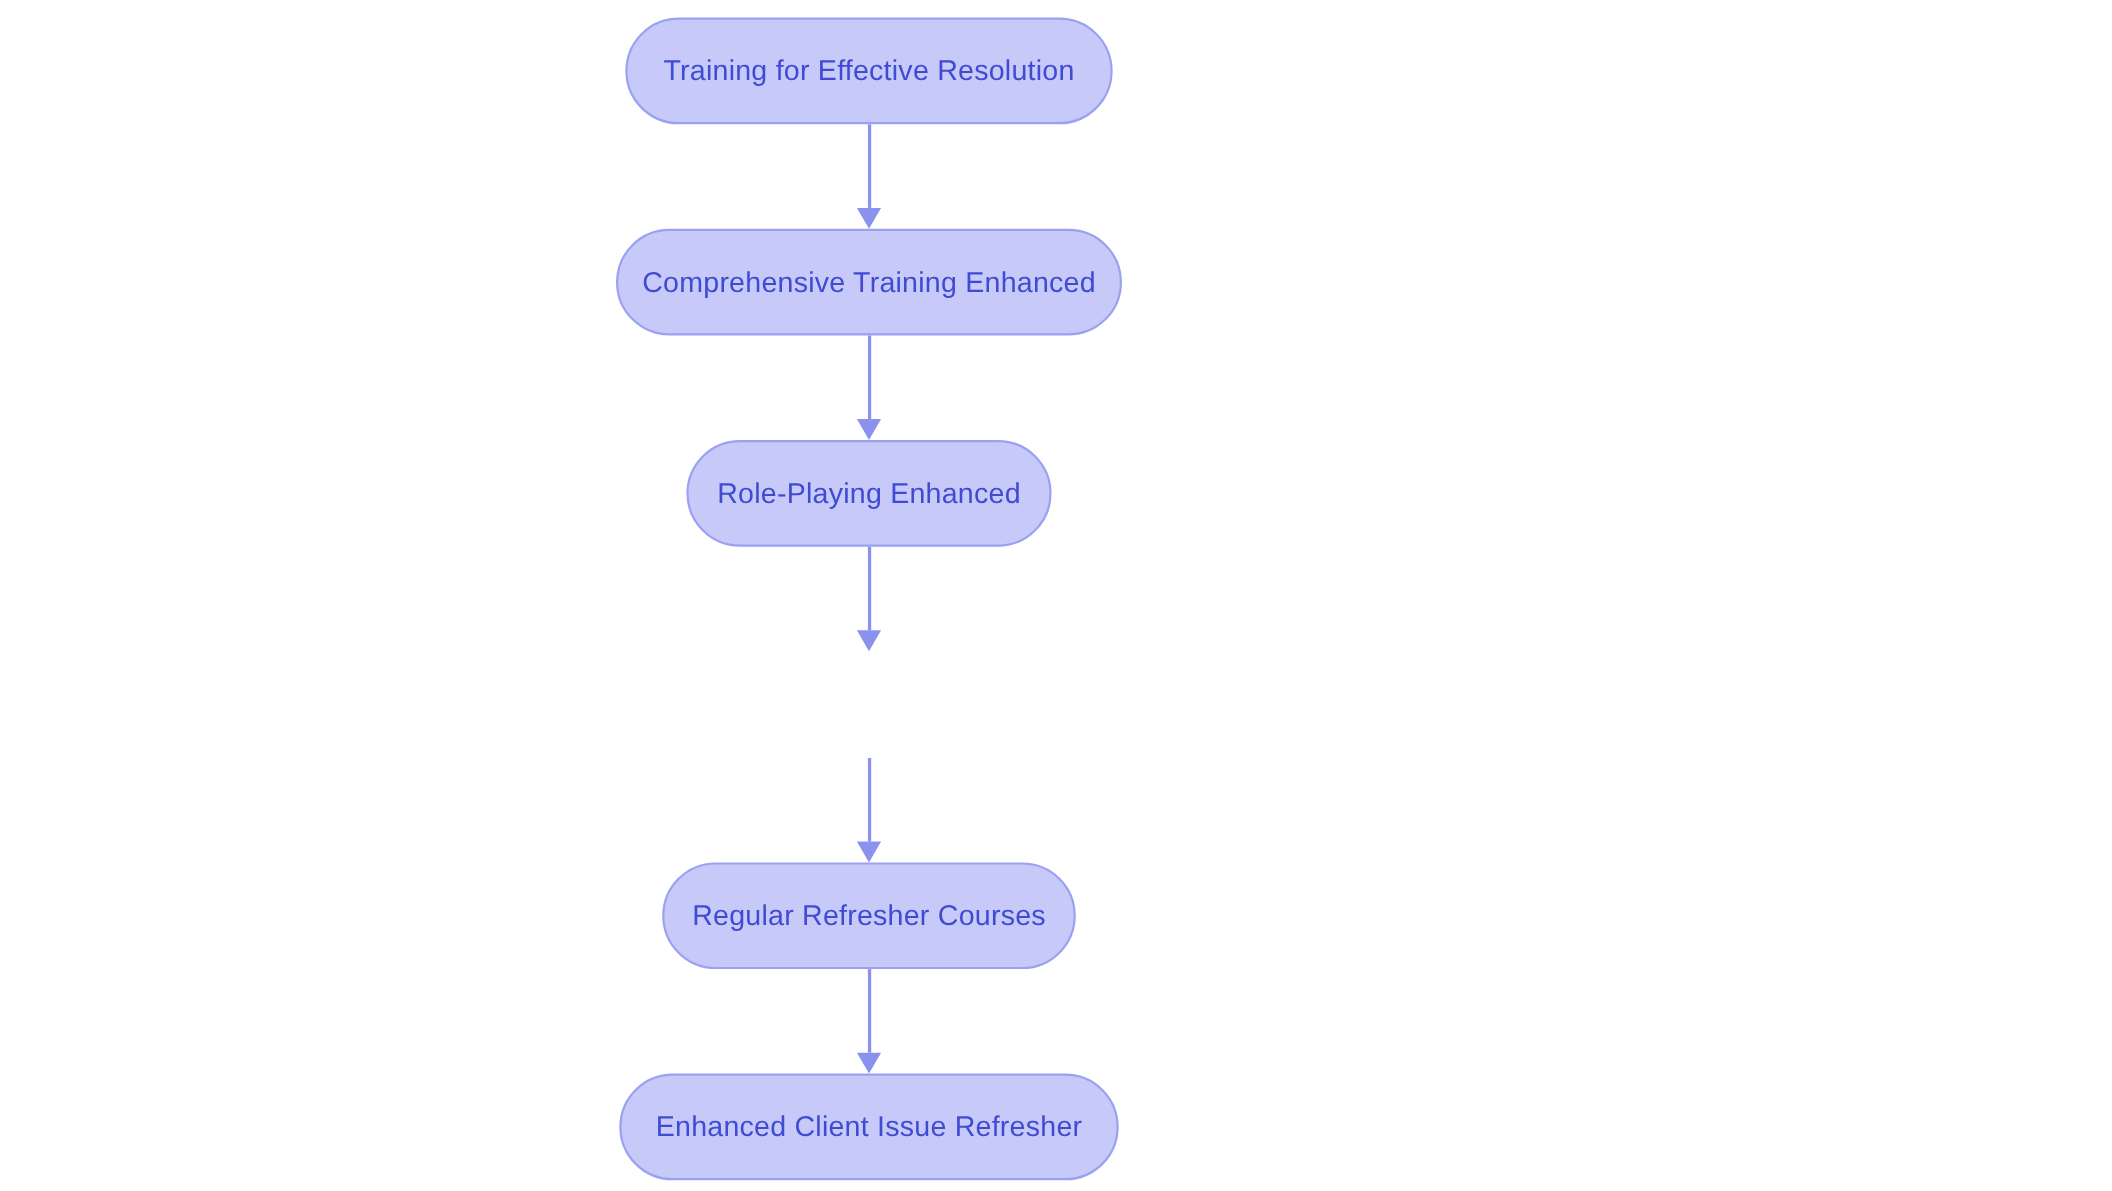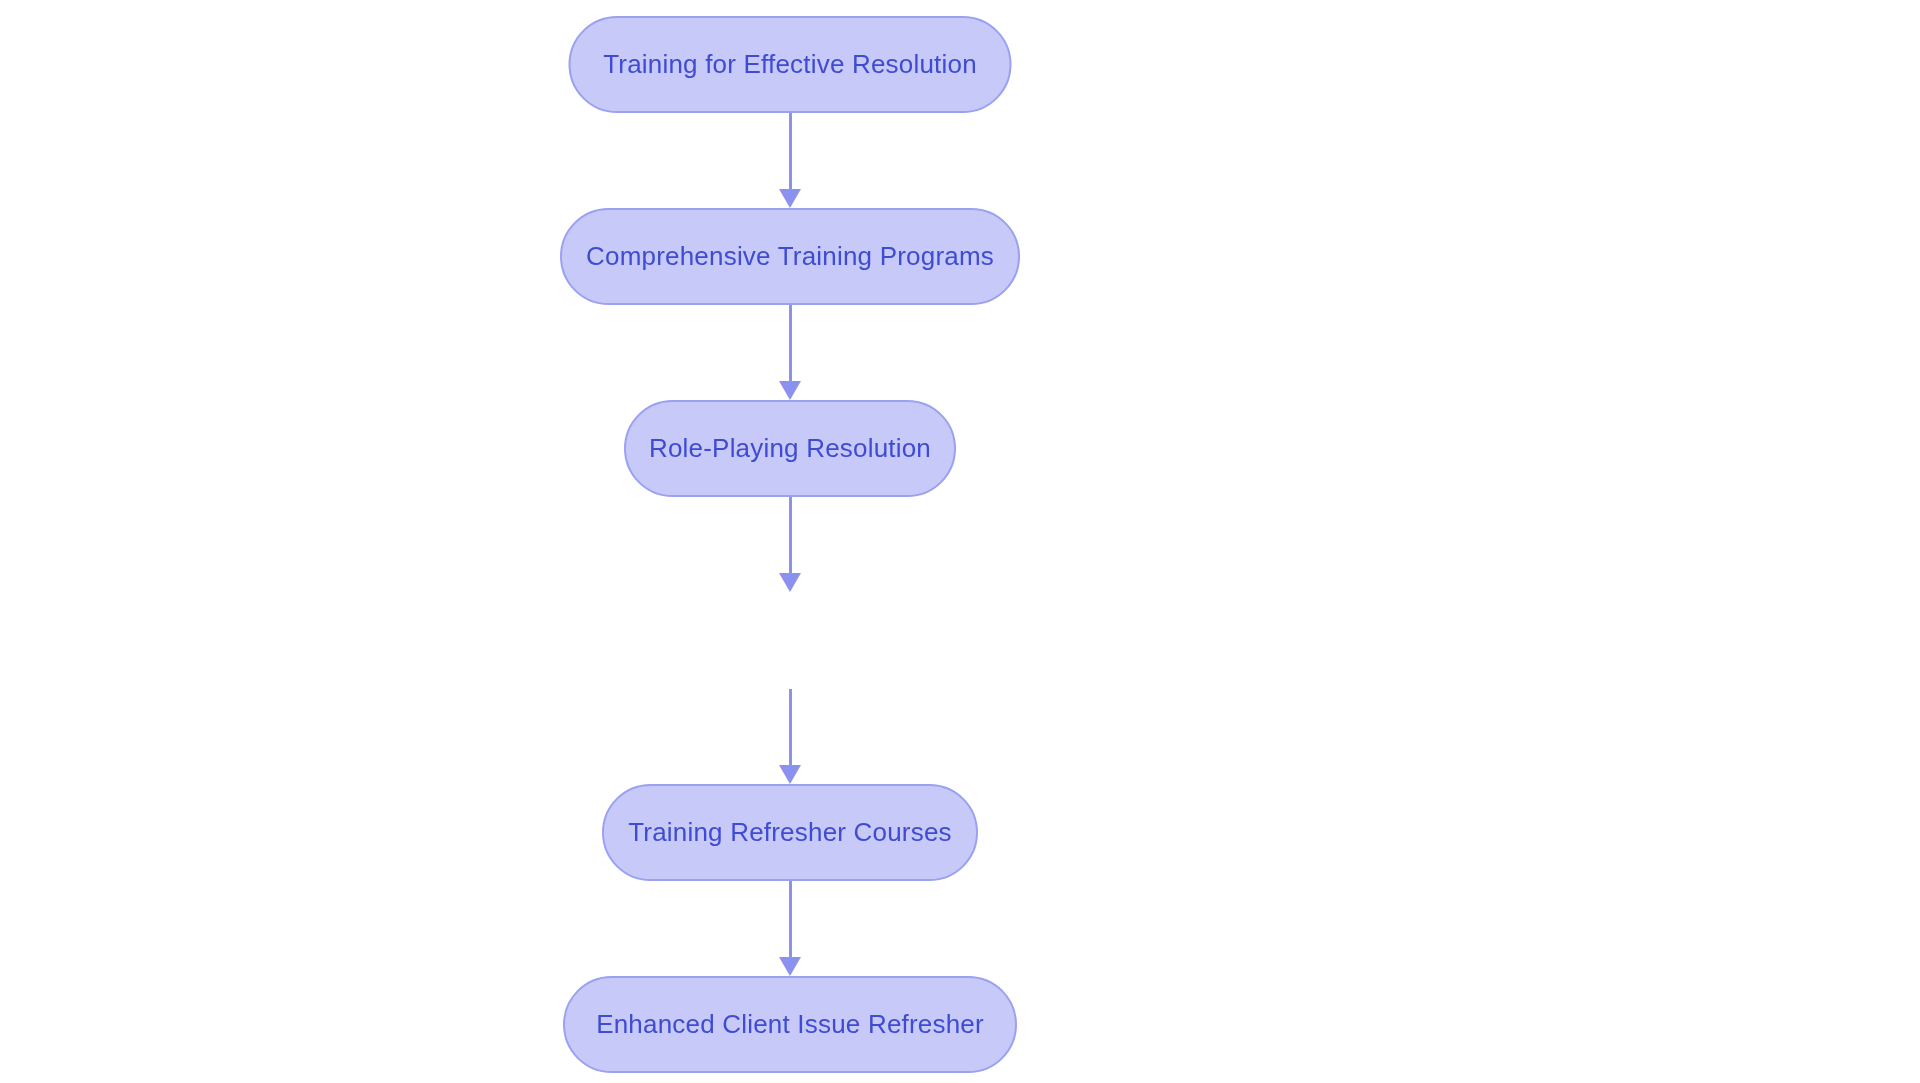"Comprehensive Training Programs" span { text: Programs -> Enhanced }
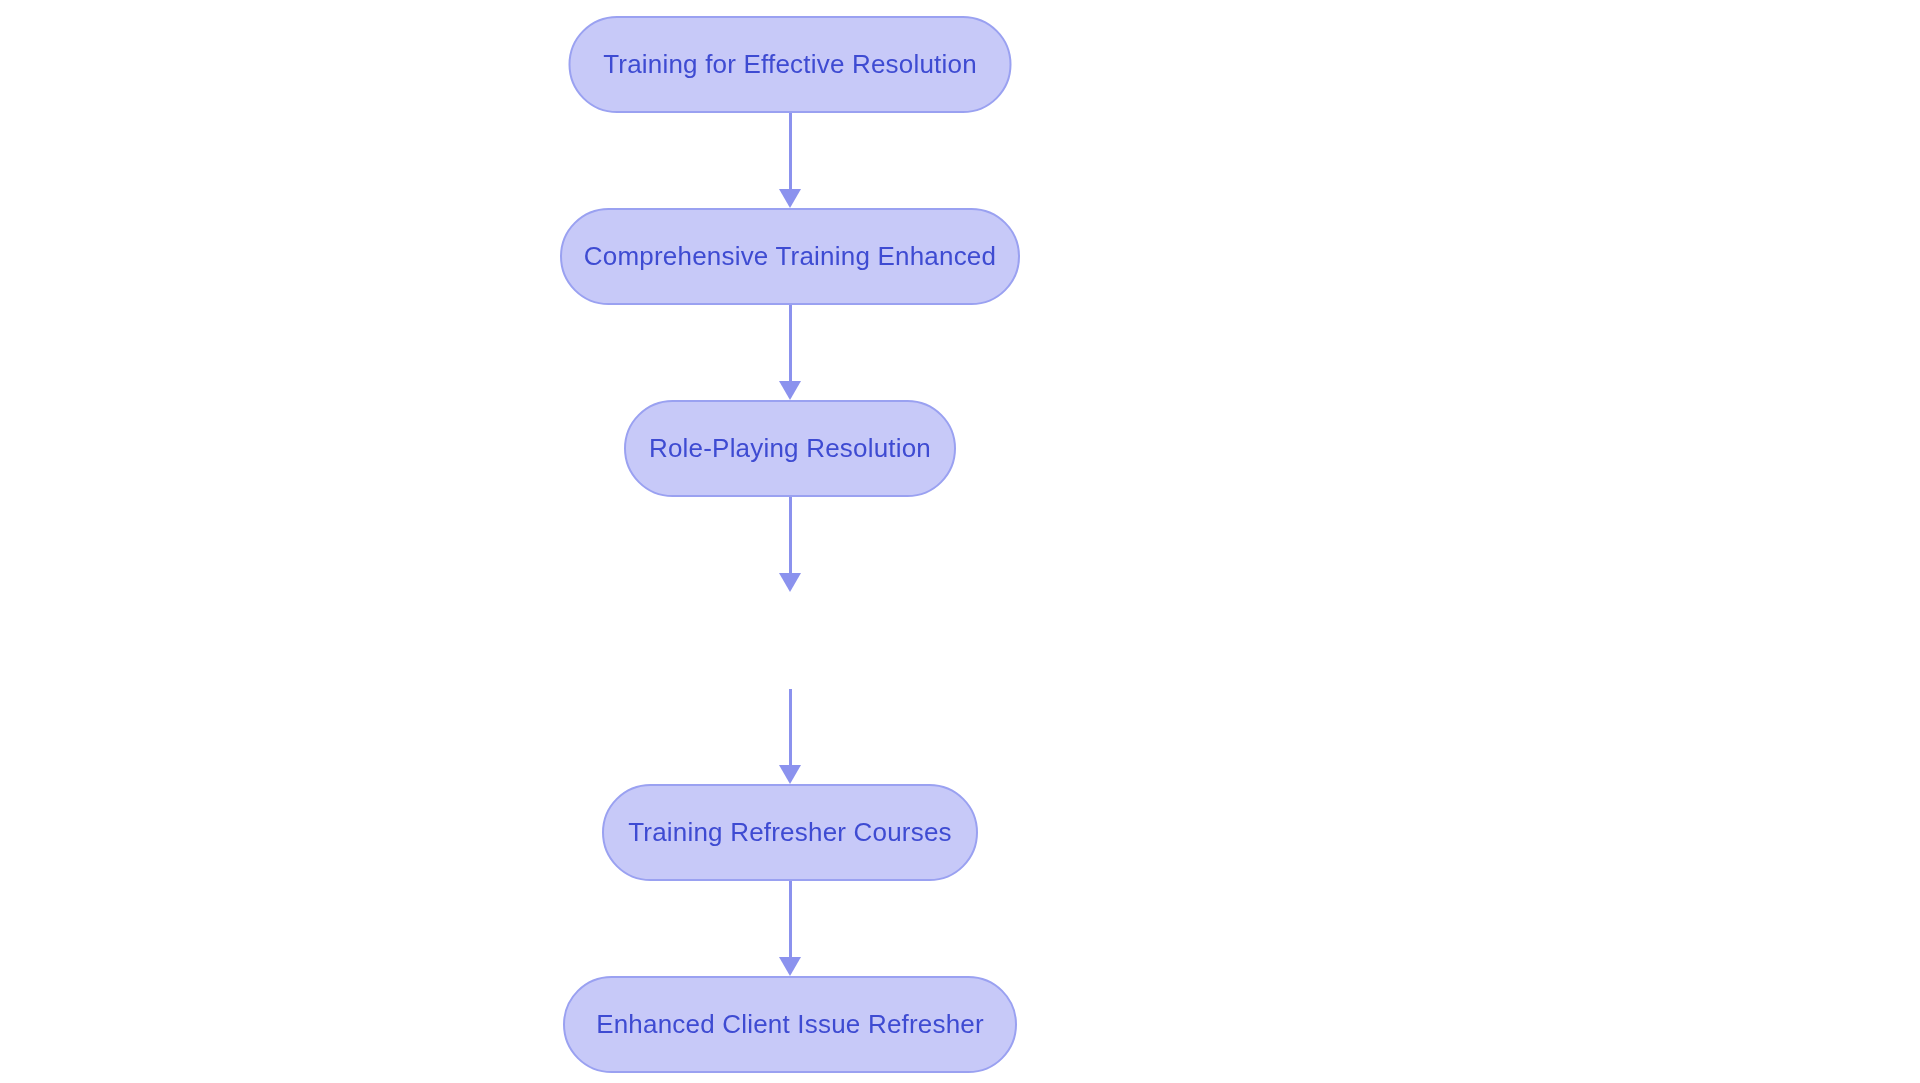"Role-Playing Resolution" span { text: Resolution -> Enhanced }
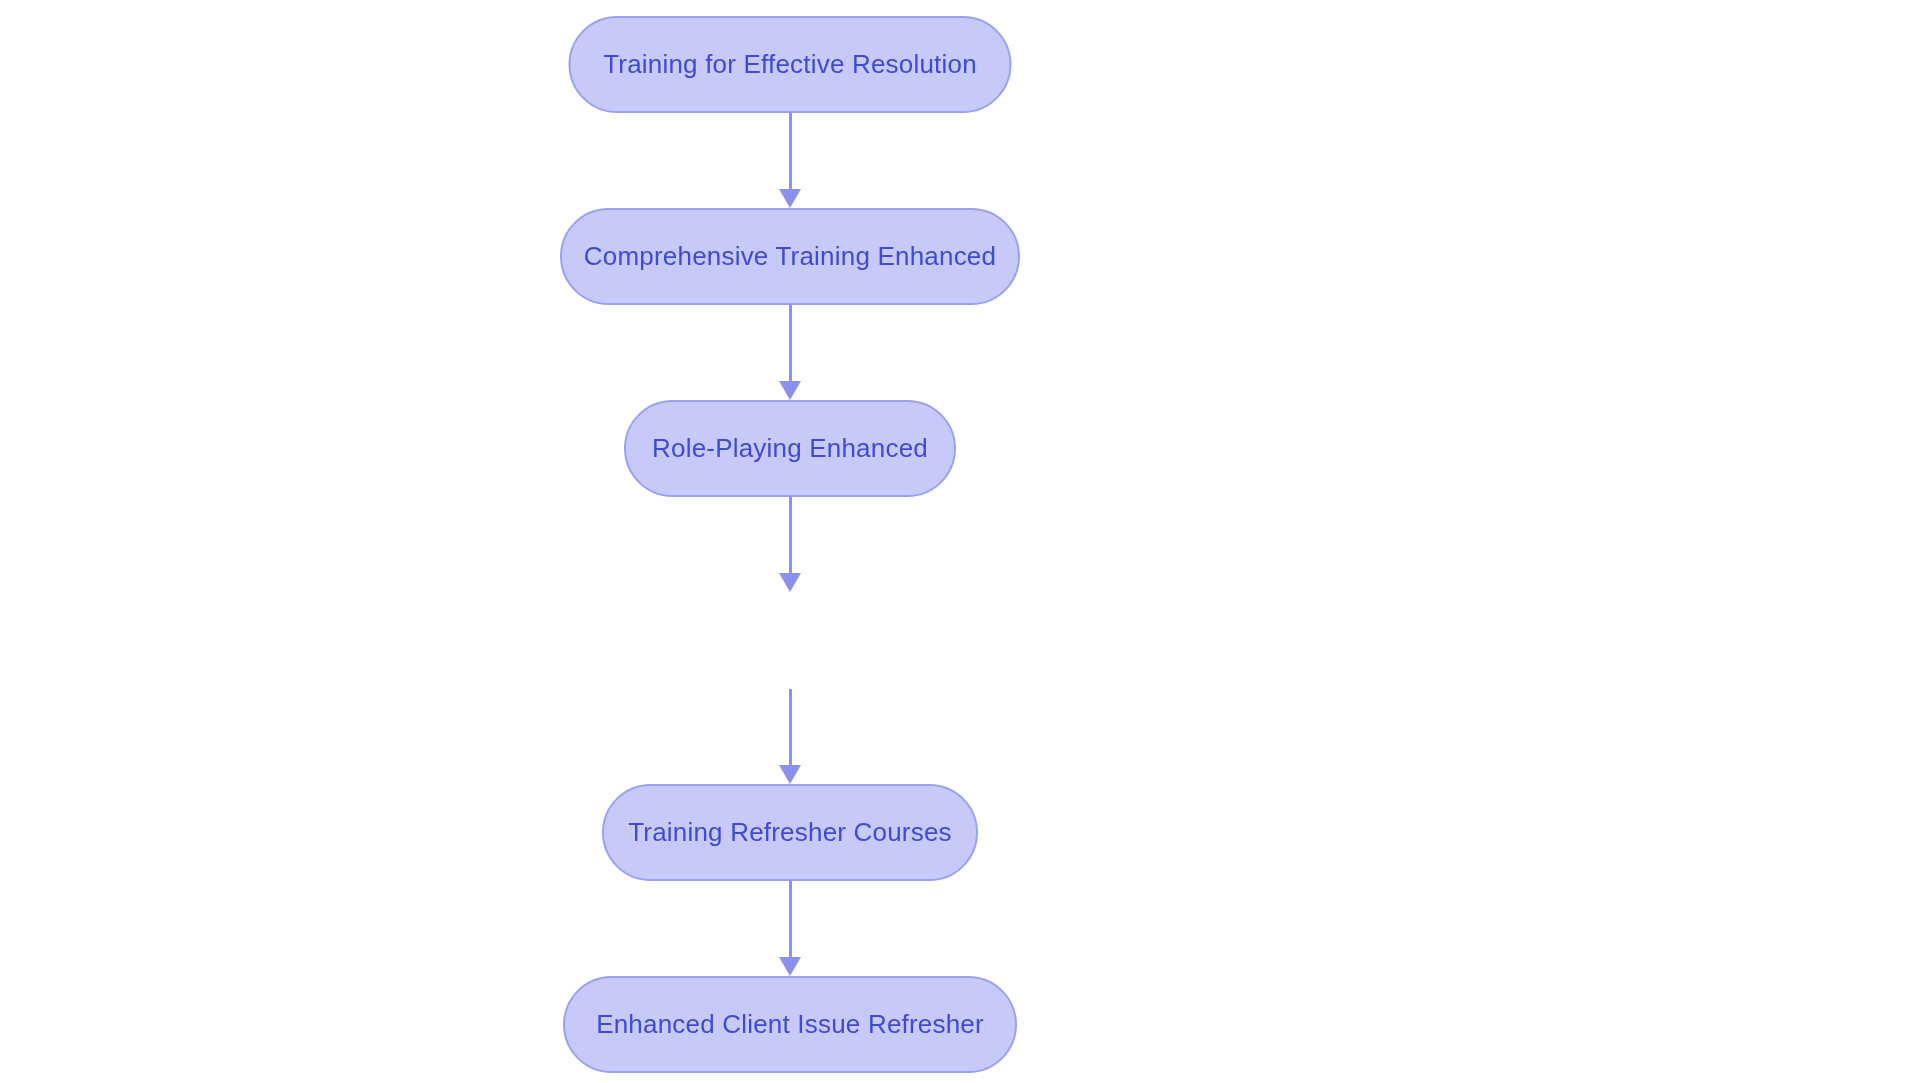"Training Refresher Courses" span { text: Training -> Regular }
